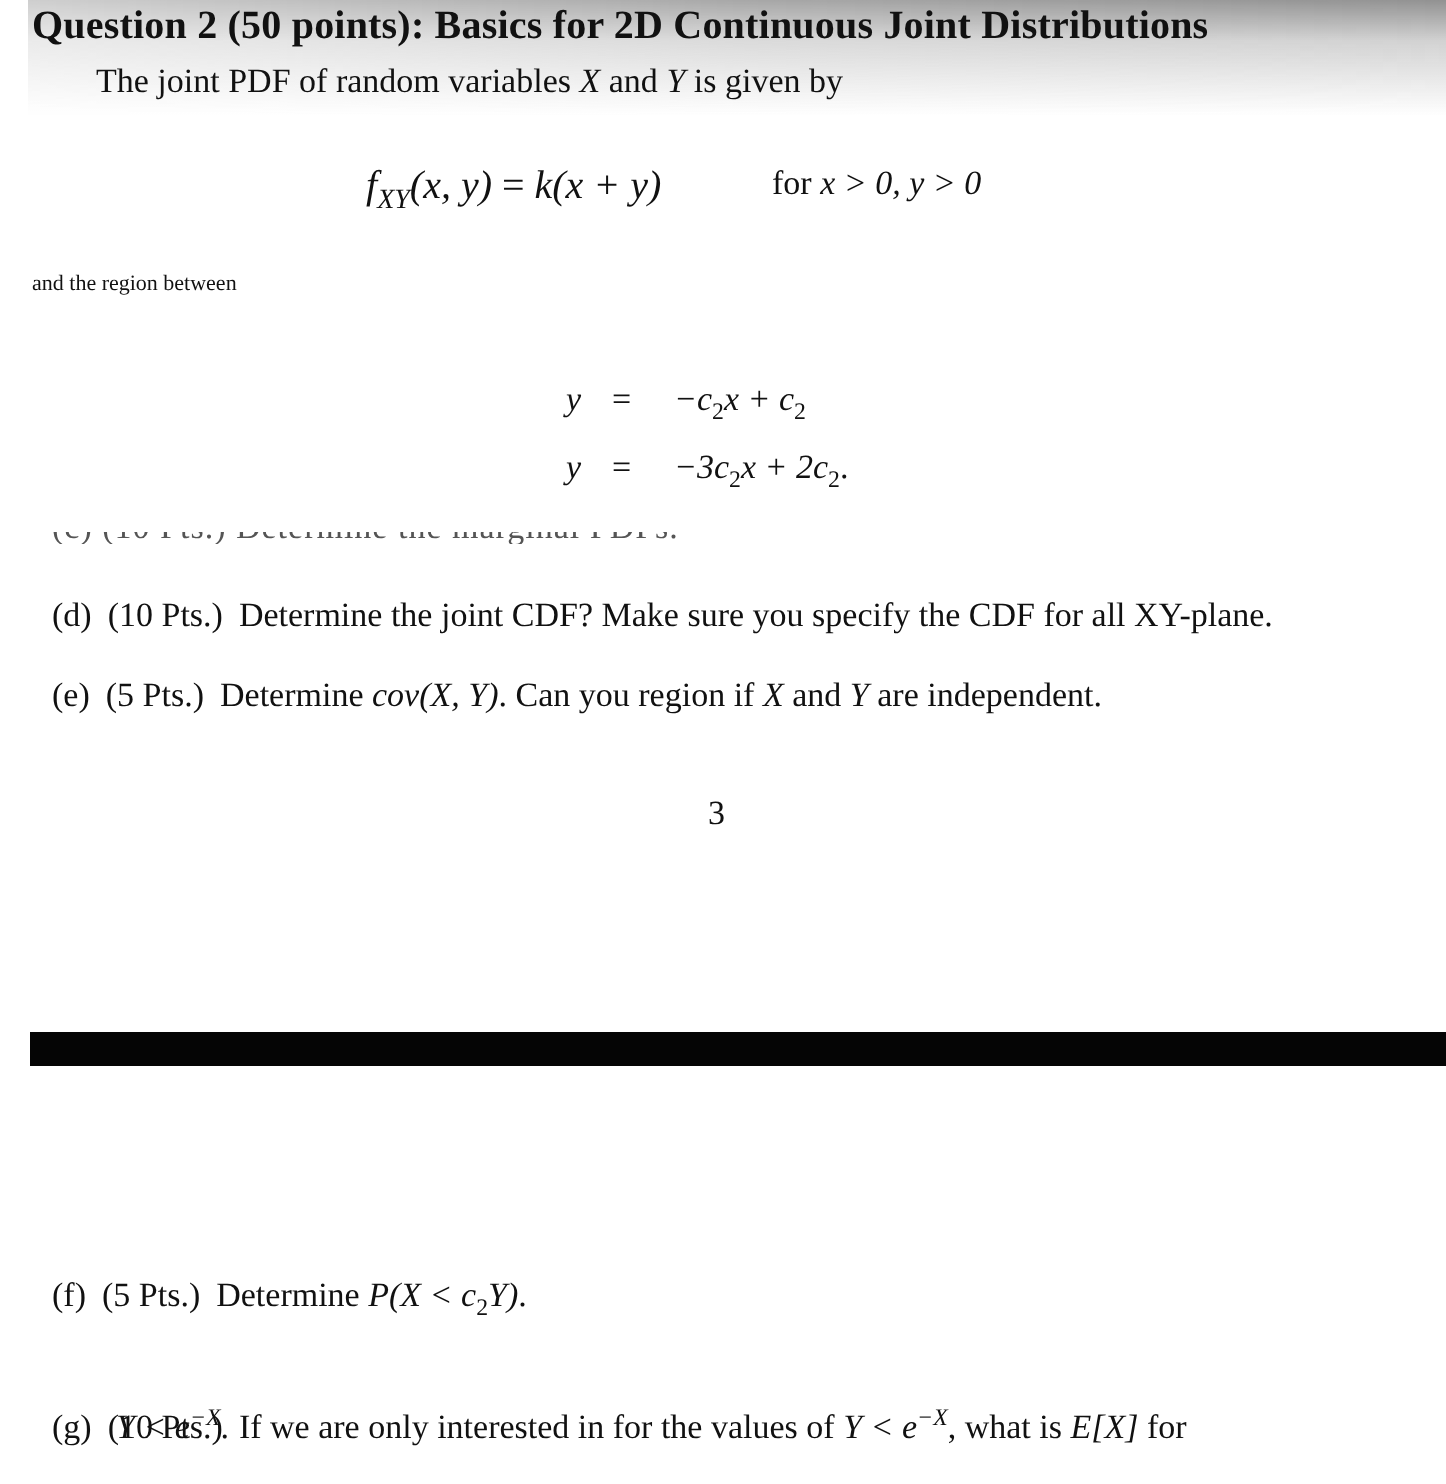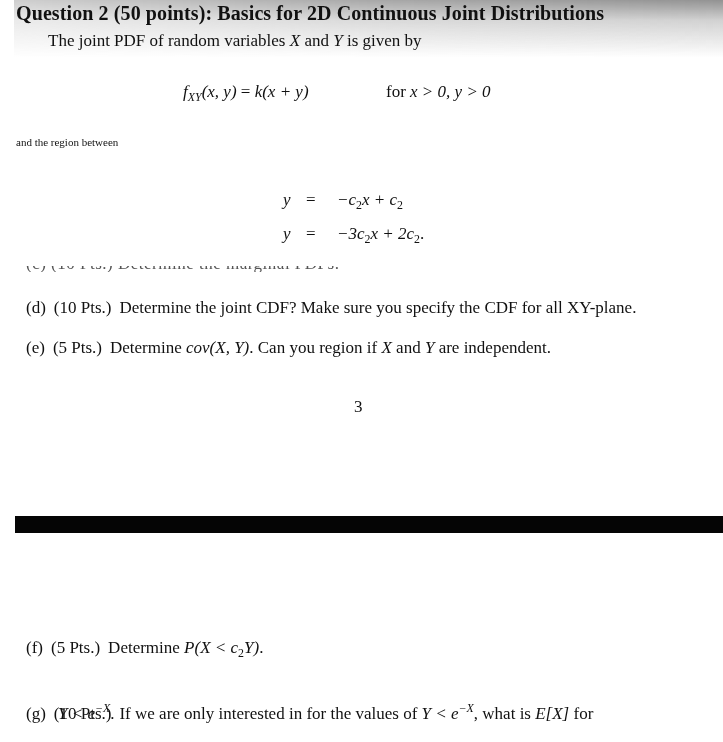"fXY(x, y) = k(x +" .pdf-eq { font-size: 17px -> 20px }
